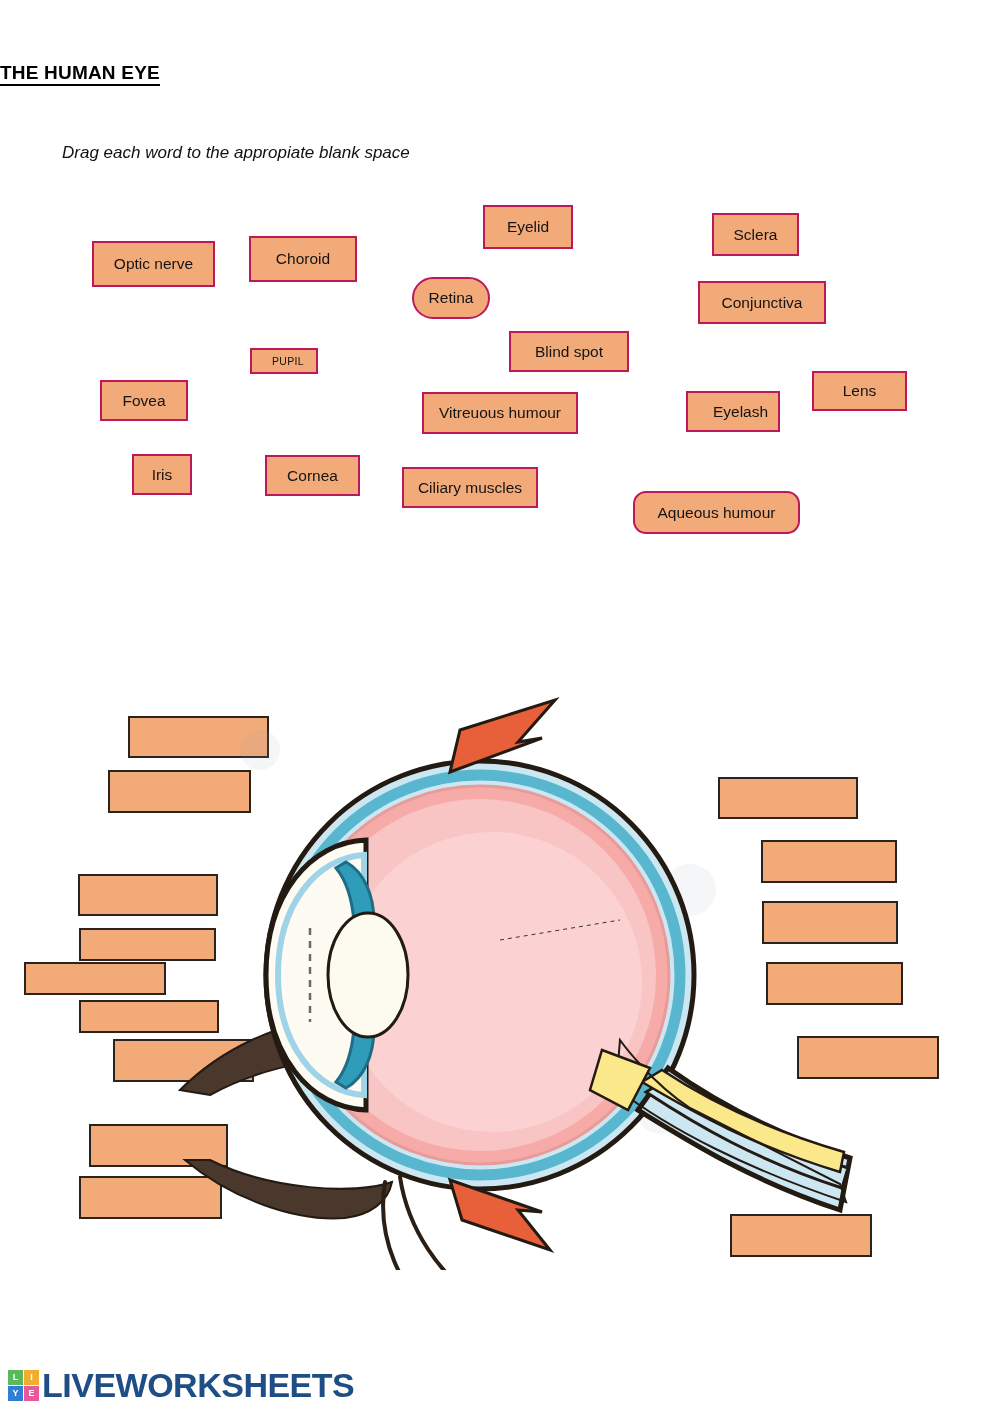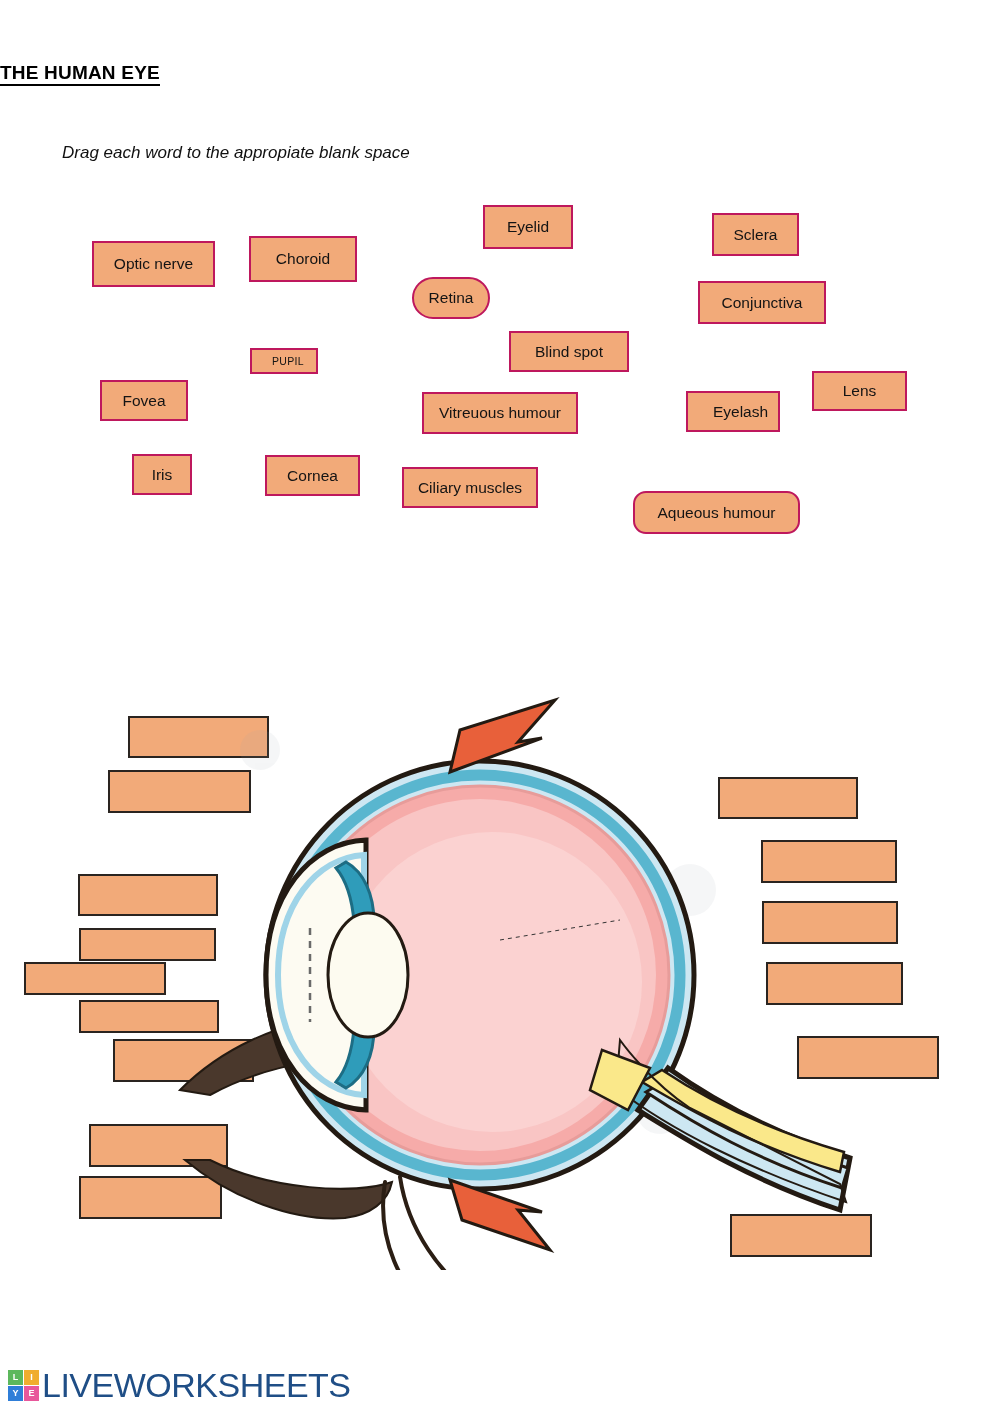"LIVEWORKSHEETS" #logo-word { font-weight: normal -> bold }
